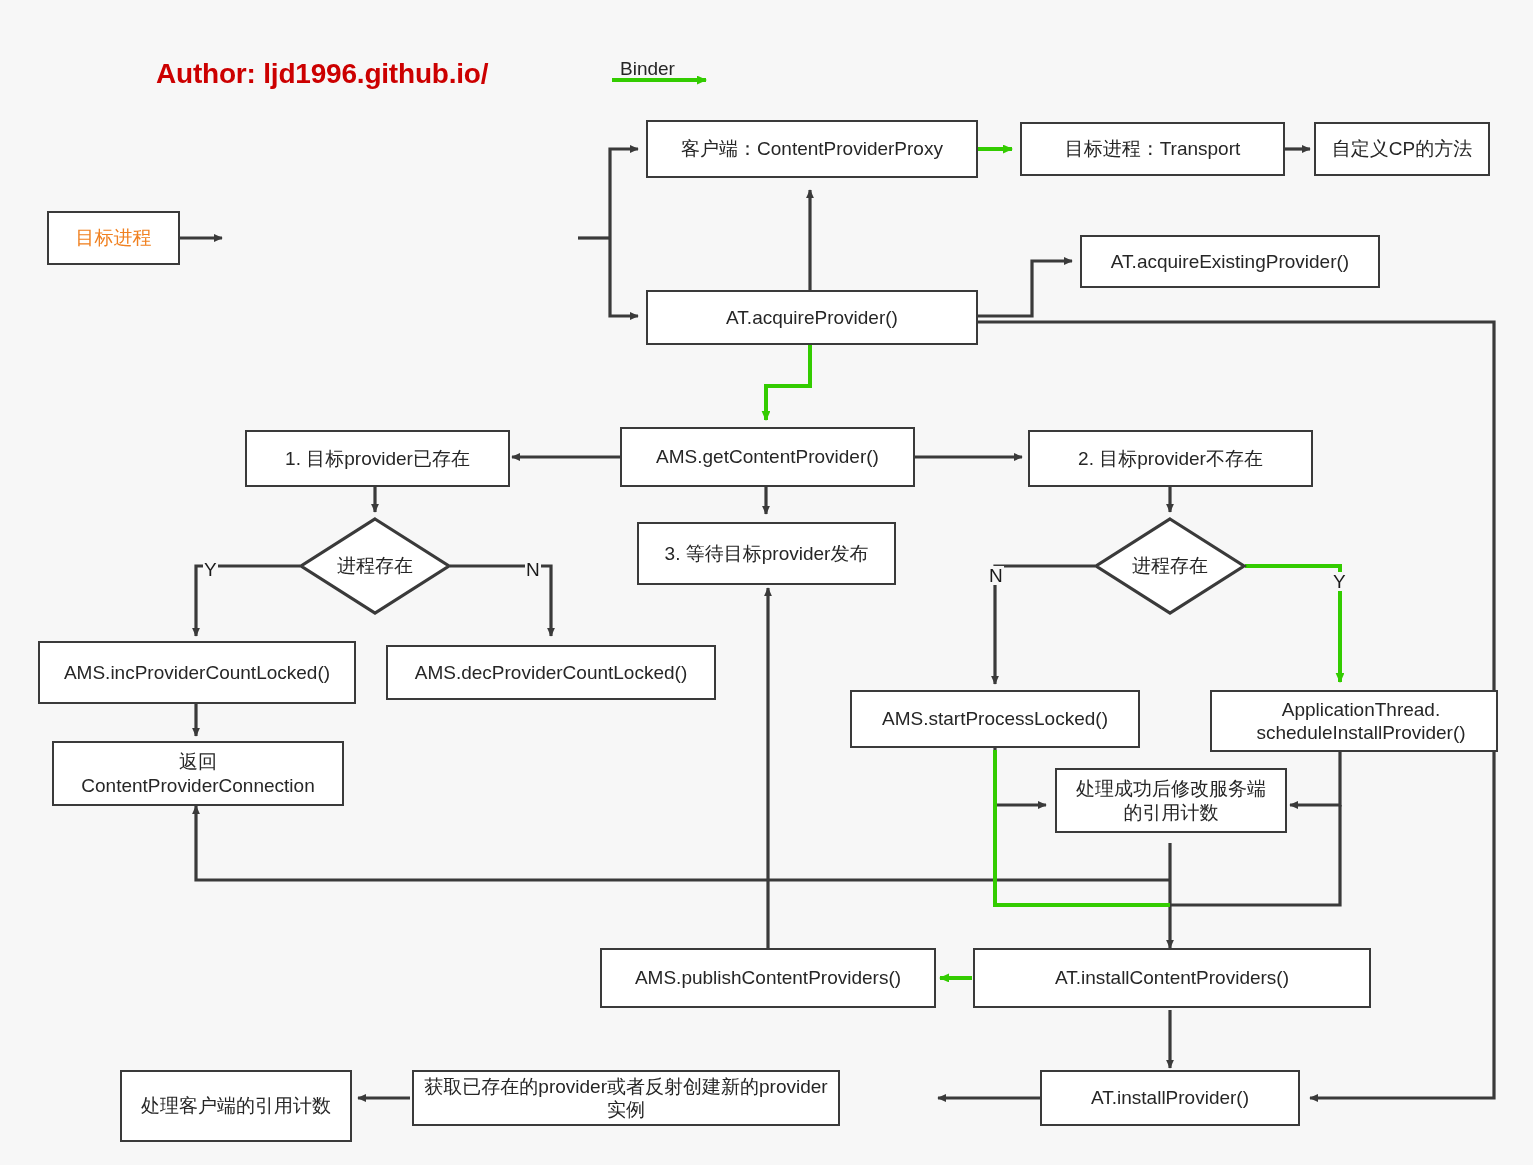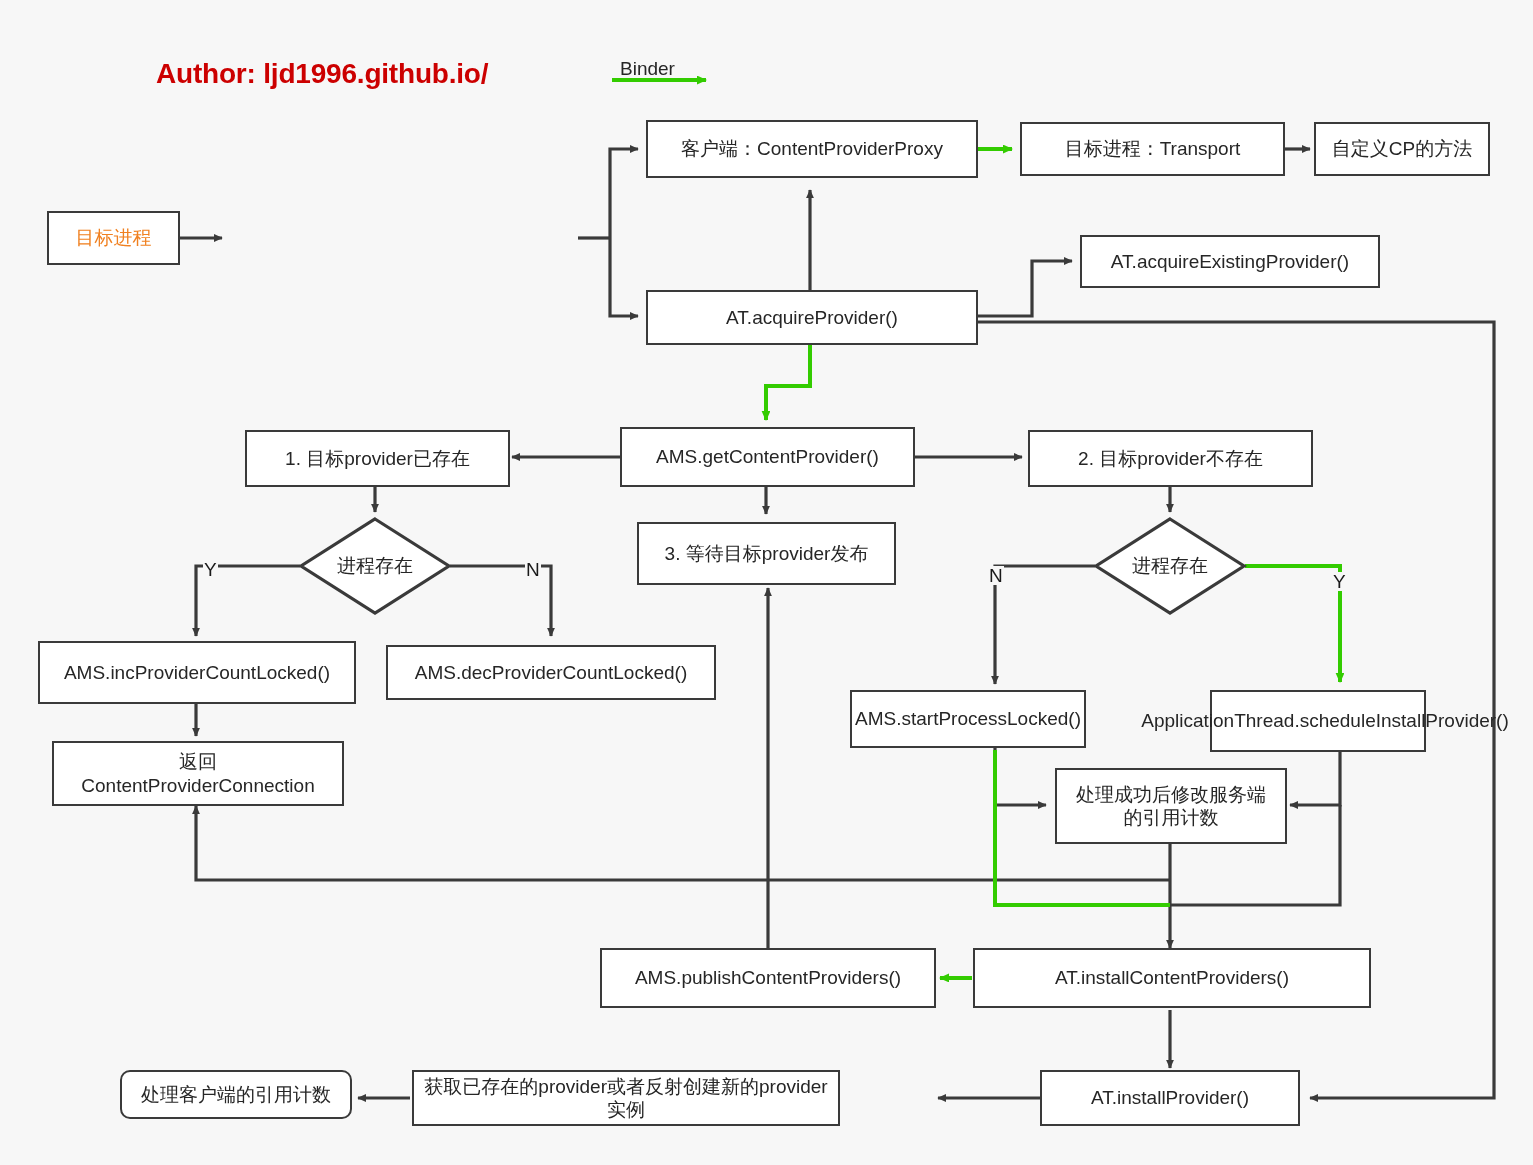"AMS.startProcessLocked()" div.node { width: 236px -> 290px }
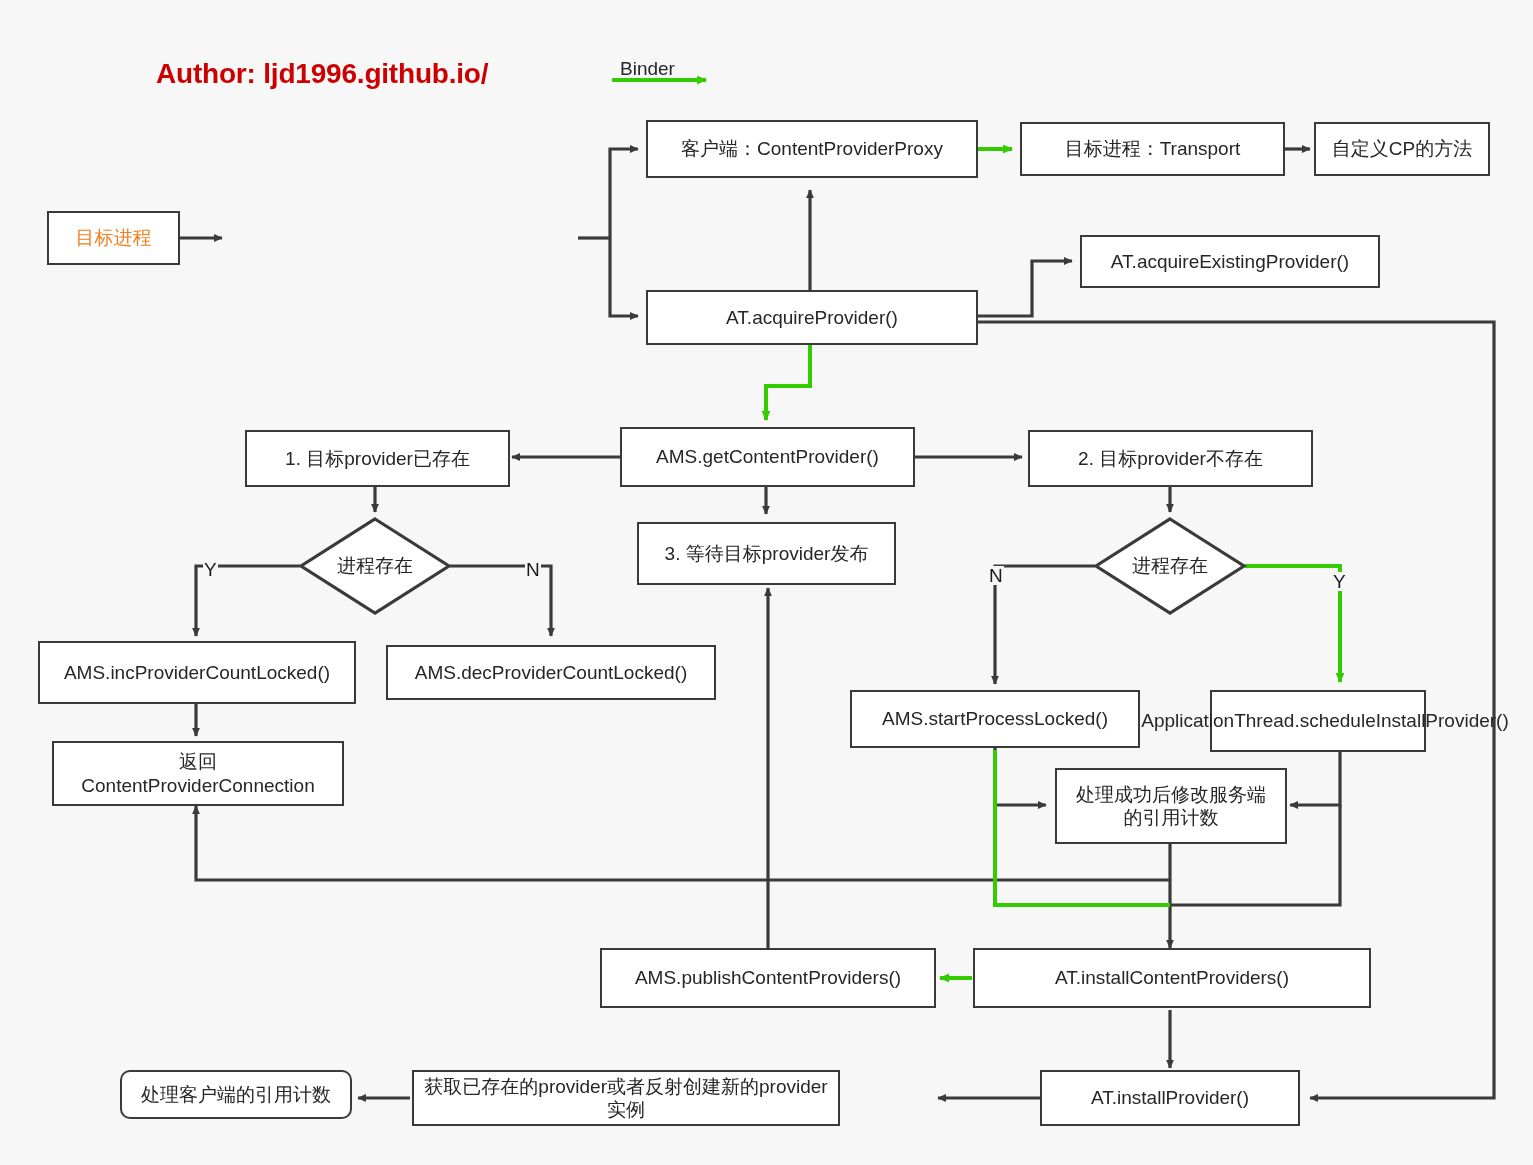"ApplicationThread." div.node { flex-direction: row -> column; width: 216px -> 288px }
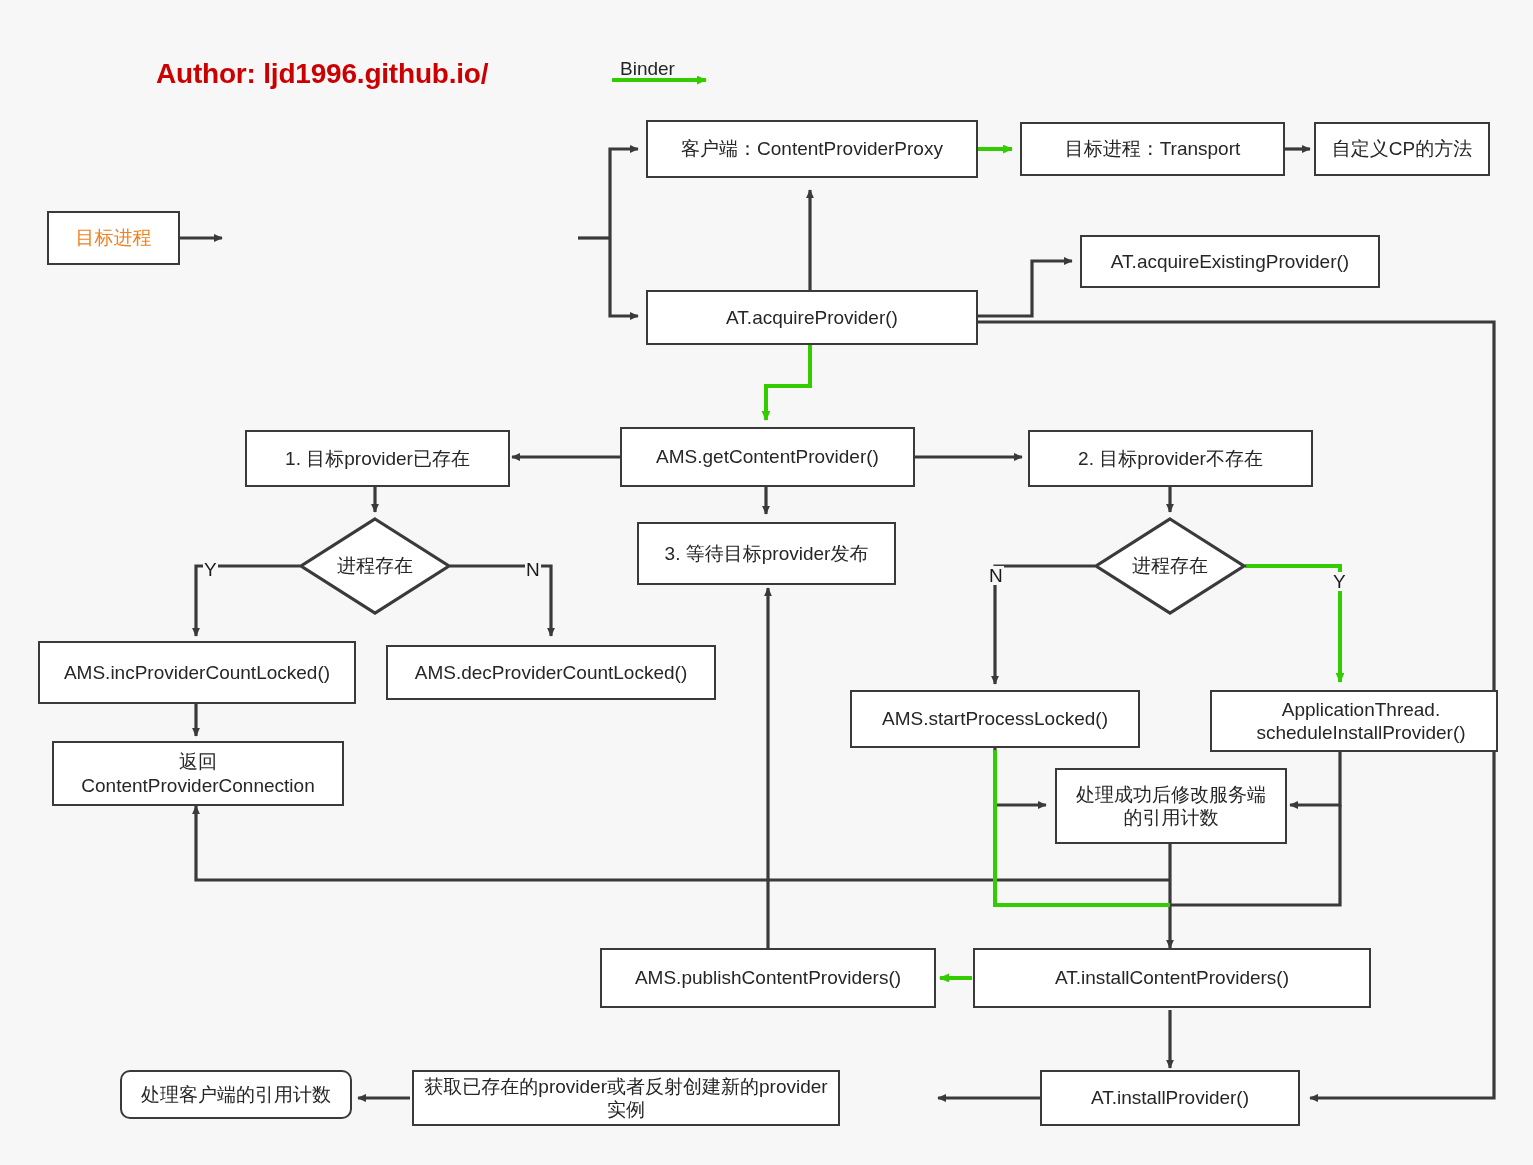"处理成功后修改服务端" div.node { height: 76px -> 65px }
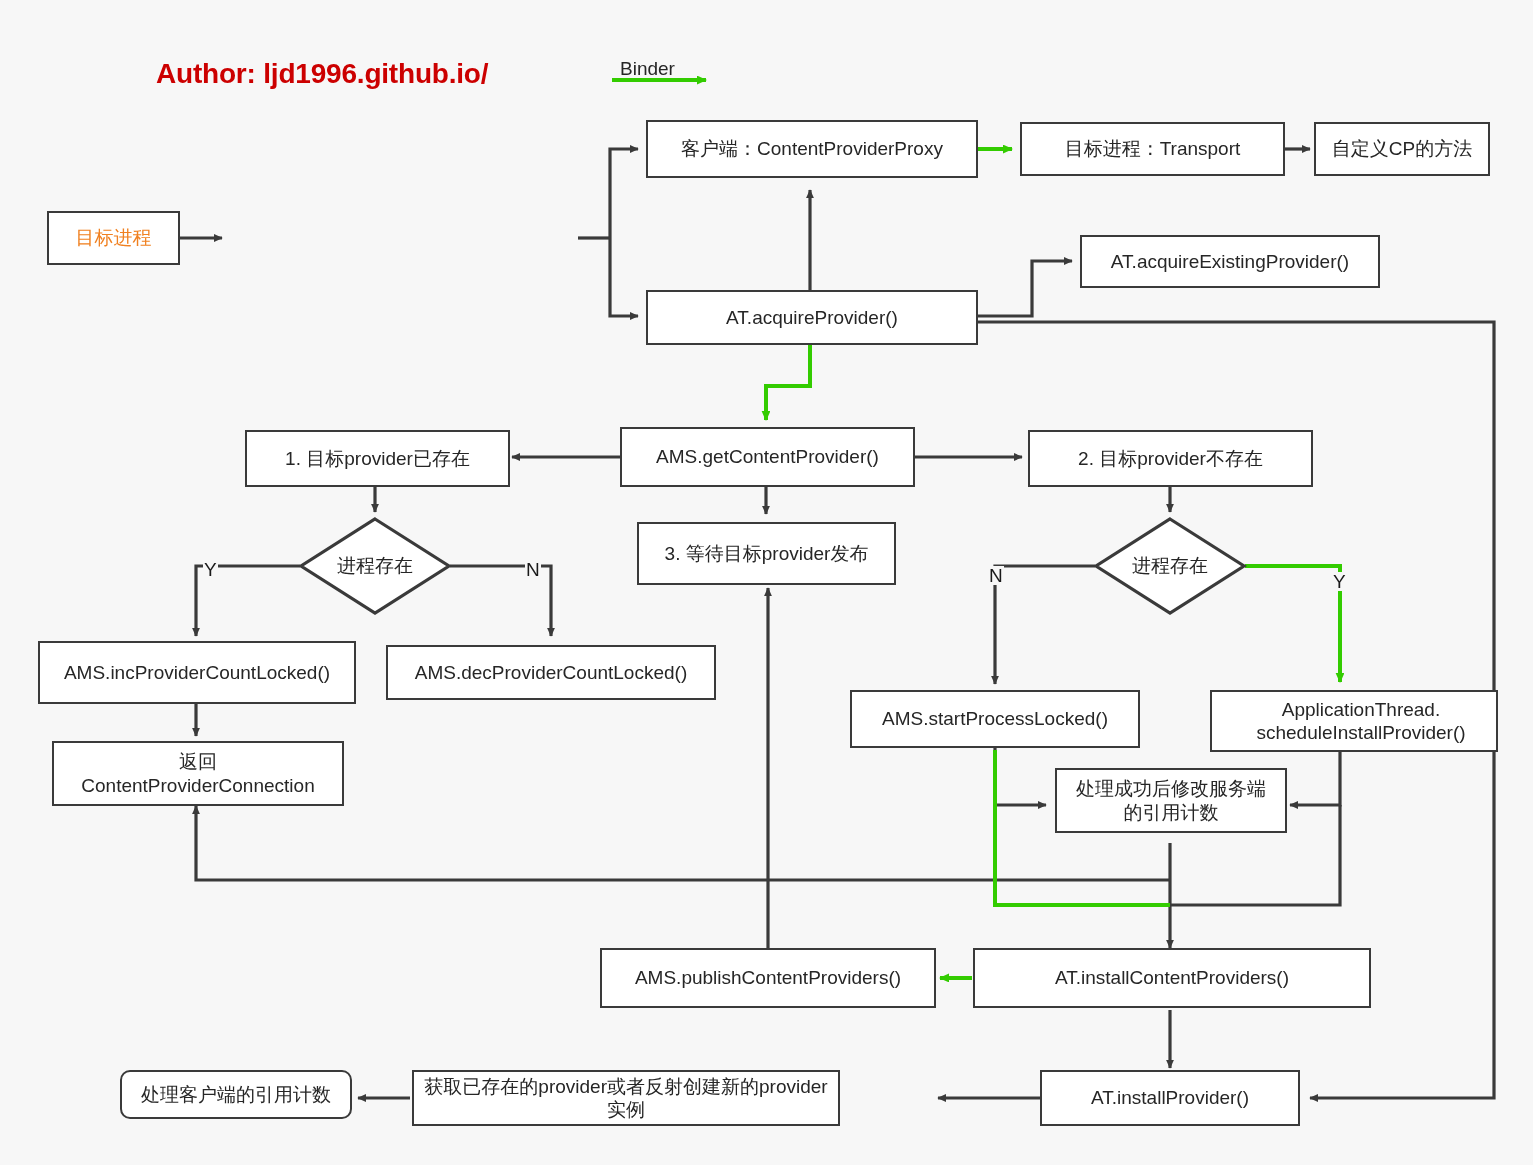"处理客户端的引用计数" div.node { border-radius: 10px -> none; height: 49px -> 72px }
